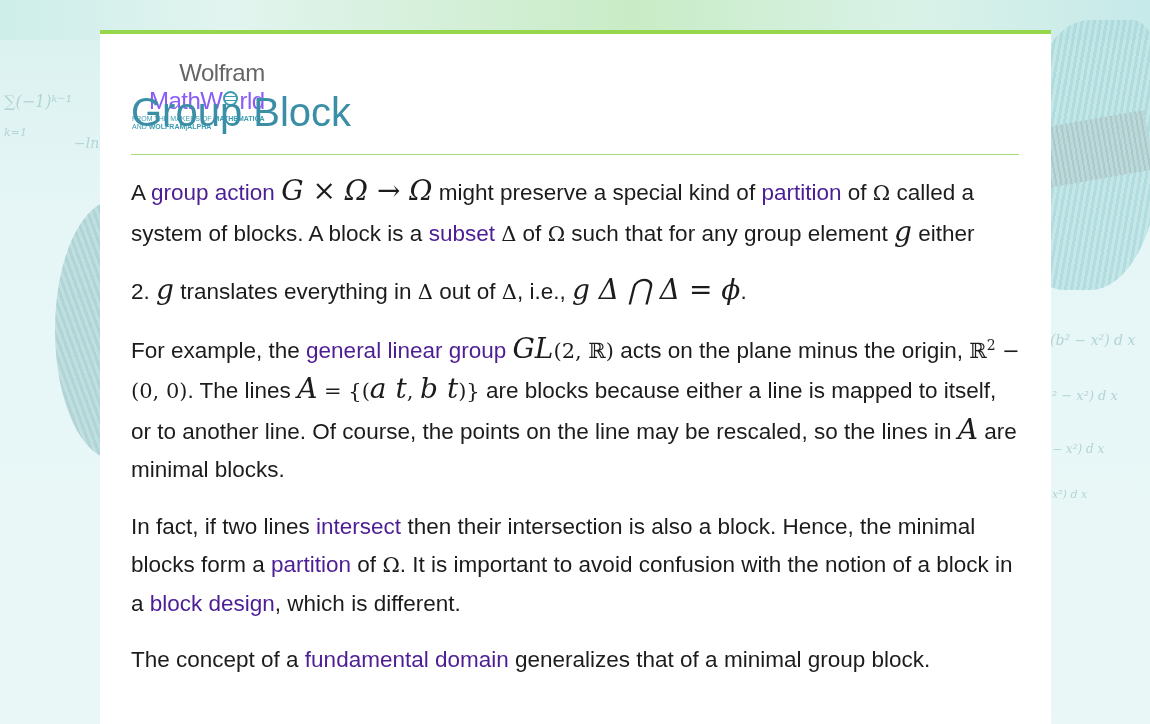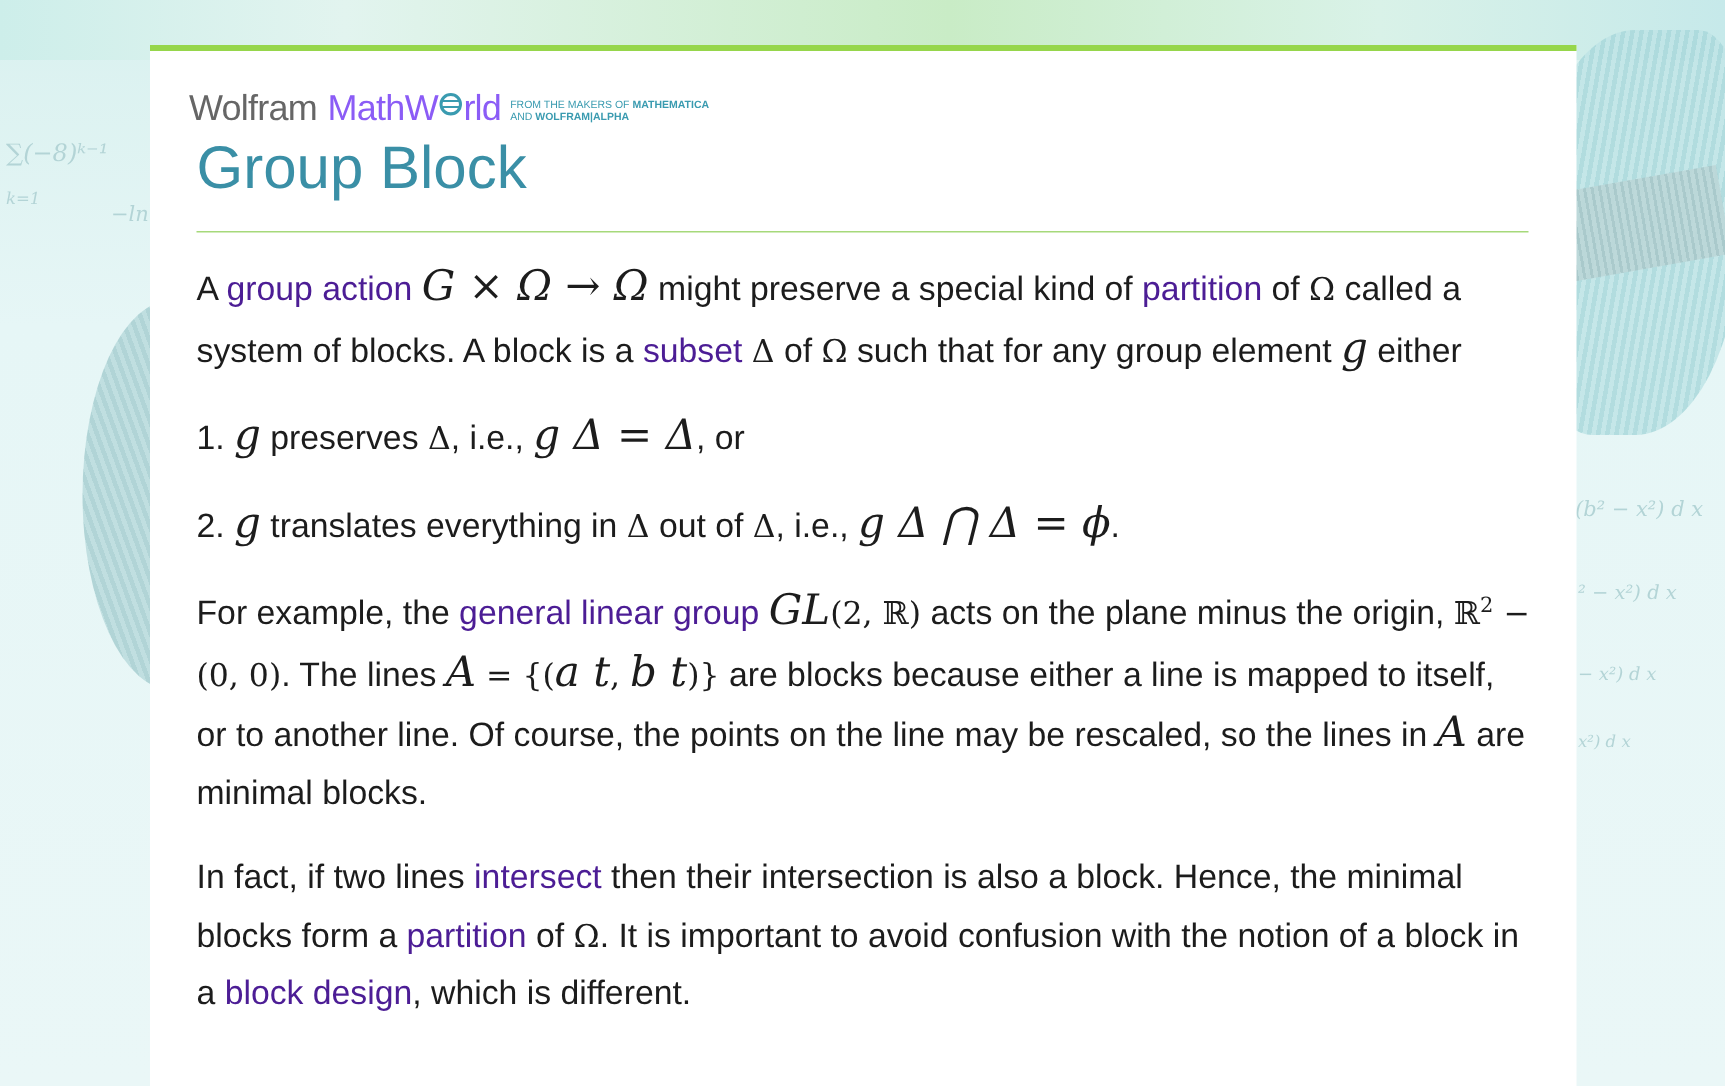"Wolfram" .brand { flex-direction: none -> column }
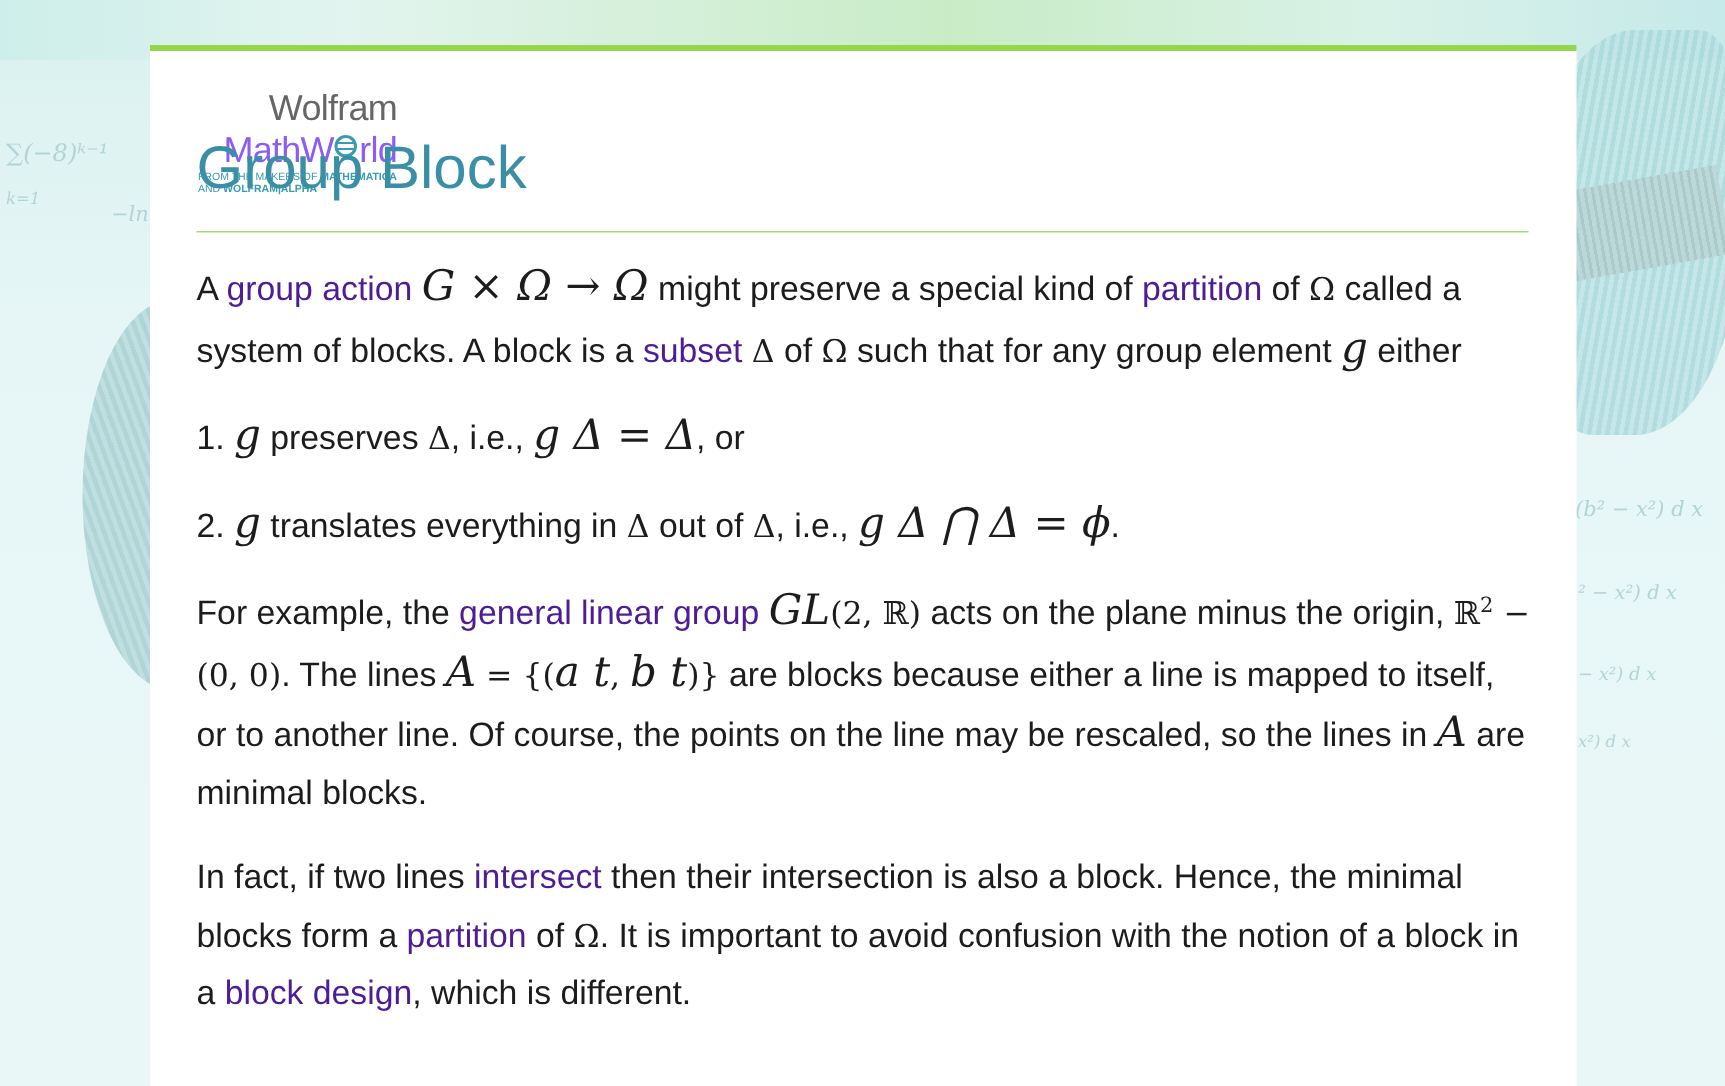"∑(−8)ᵏ⁻¹" div.bg-formula { text: 8 -> 1 }
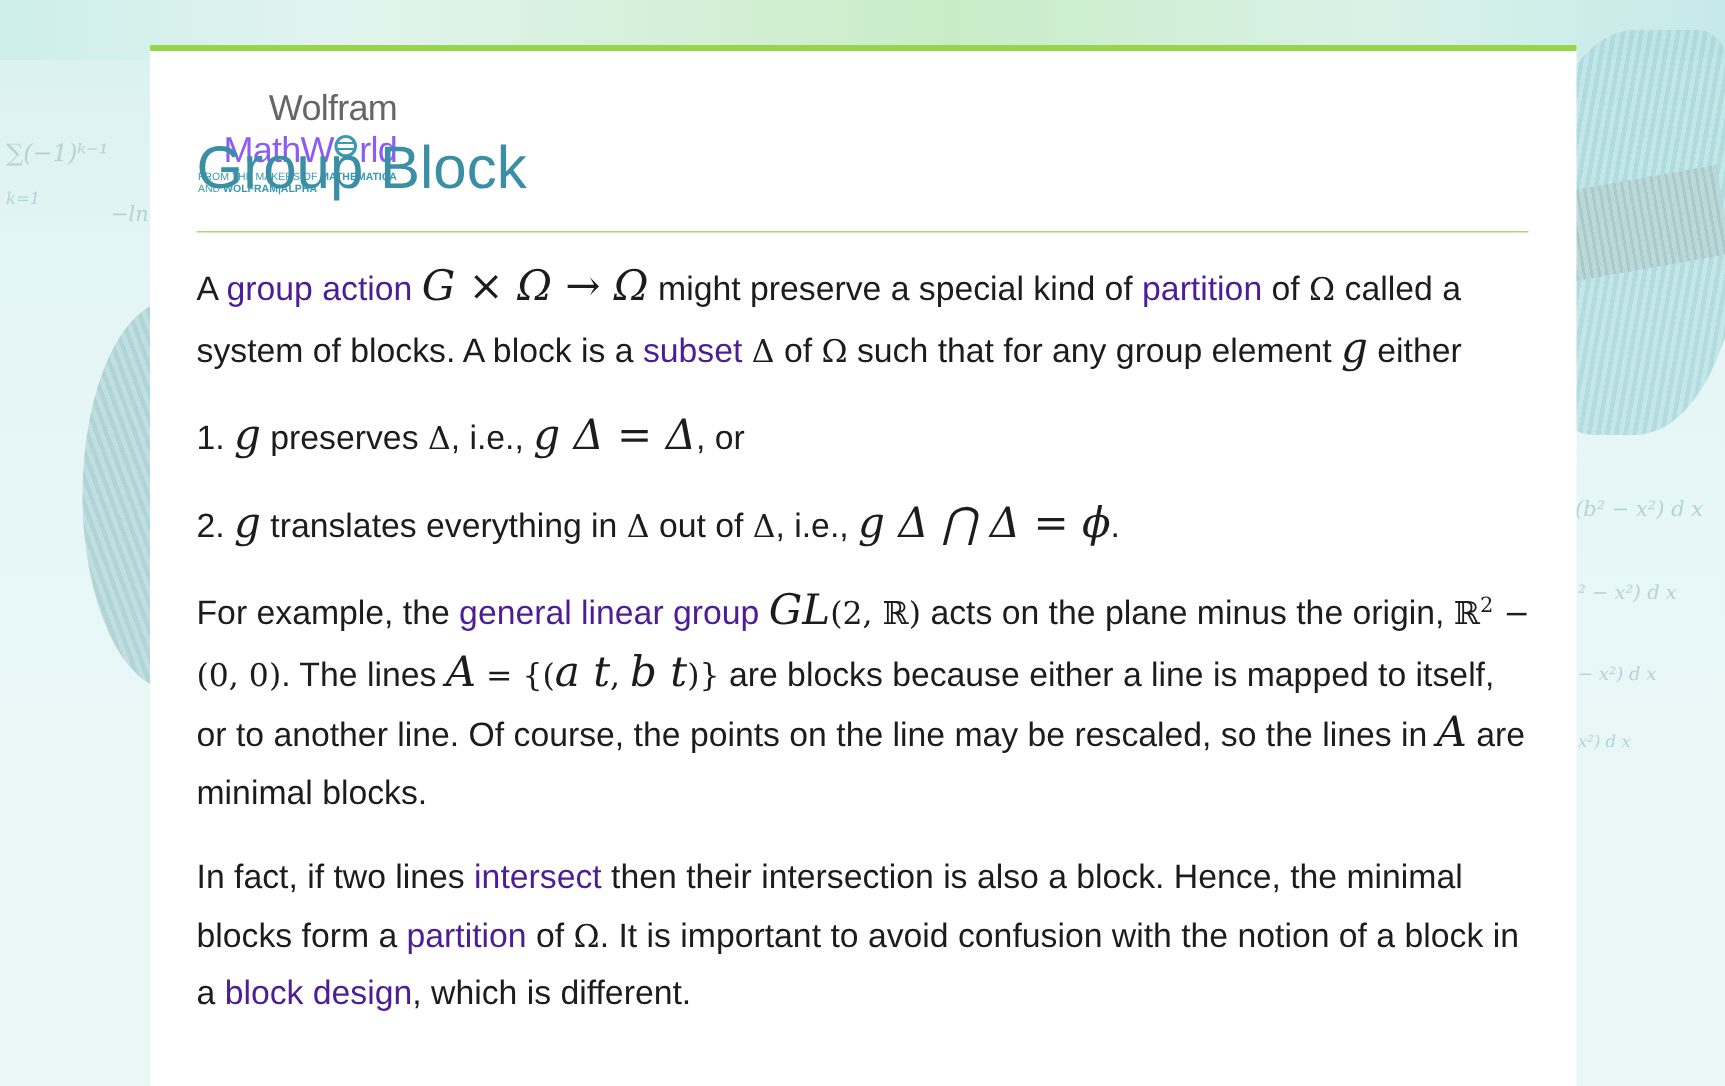"1. g preserves Δ, i.e.," p { html: <p><span>1. </span><span>g</span><span> preserves </span><span>Δ</span><span>, i.e., </span><span>g Δ = Δ</span><span>, or</span></p> -> none }
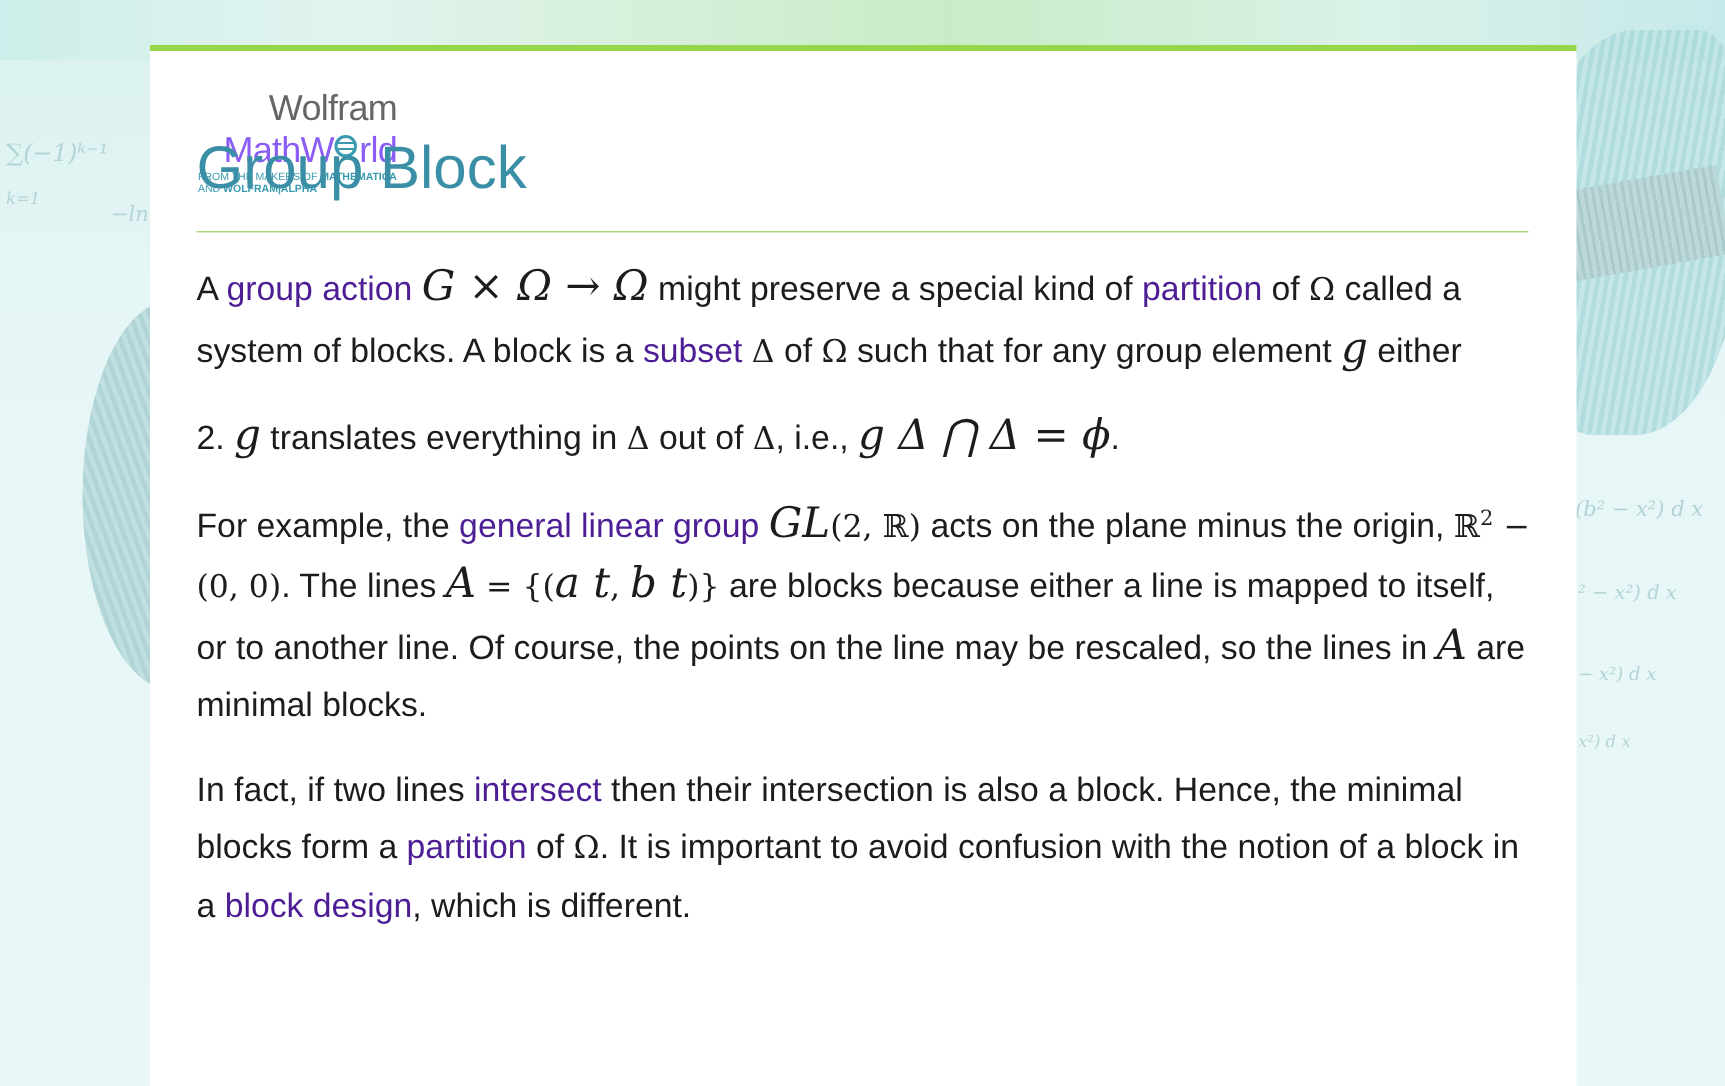"The concept of a fundamental" p { html: none -> <p><span>The concept of a </span><a>fundamental domain</a><span> generalizes that of a minimal group block.</span></p> }
